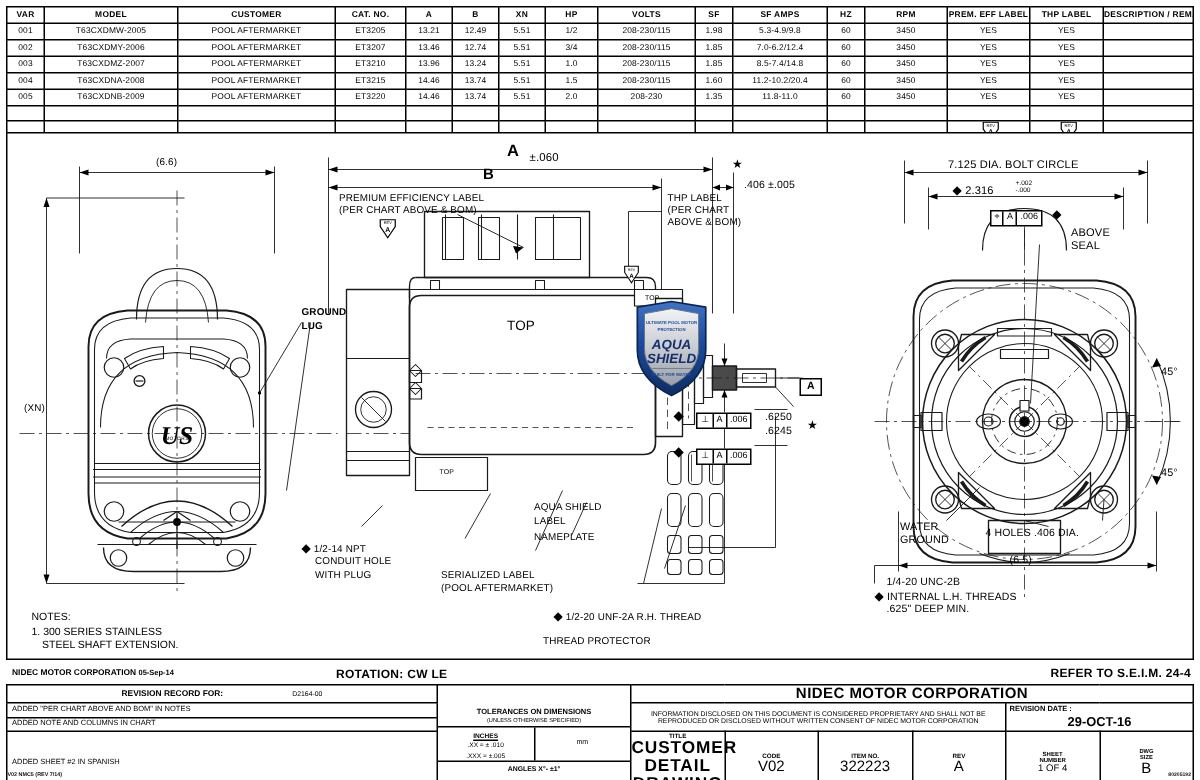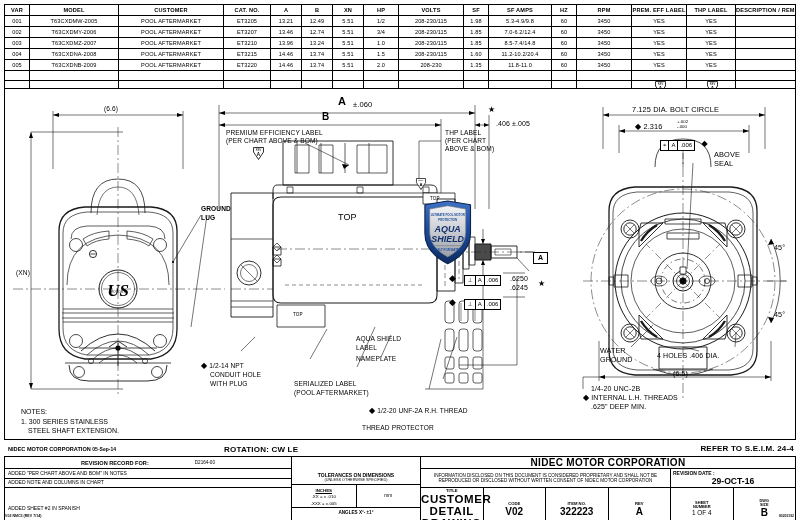"V02" .midval { font-weight: bold -> normal }
